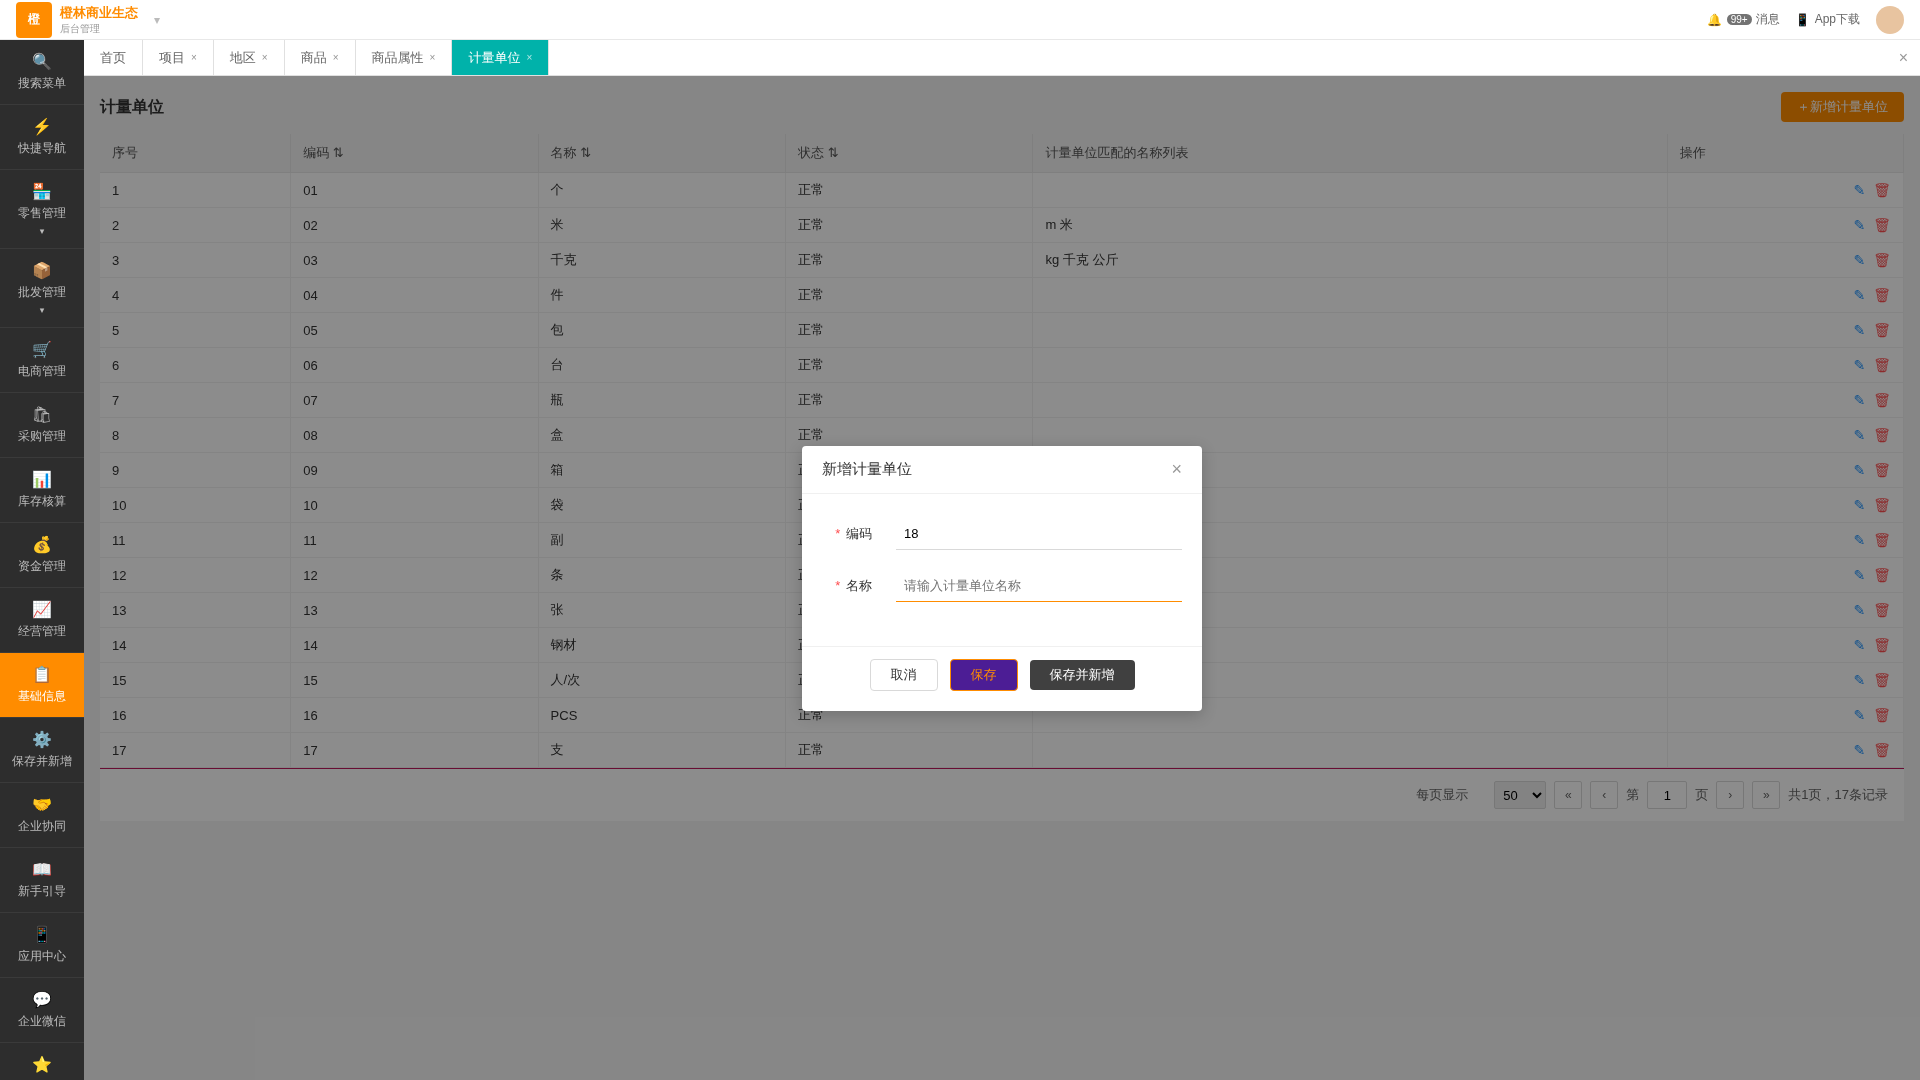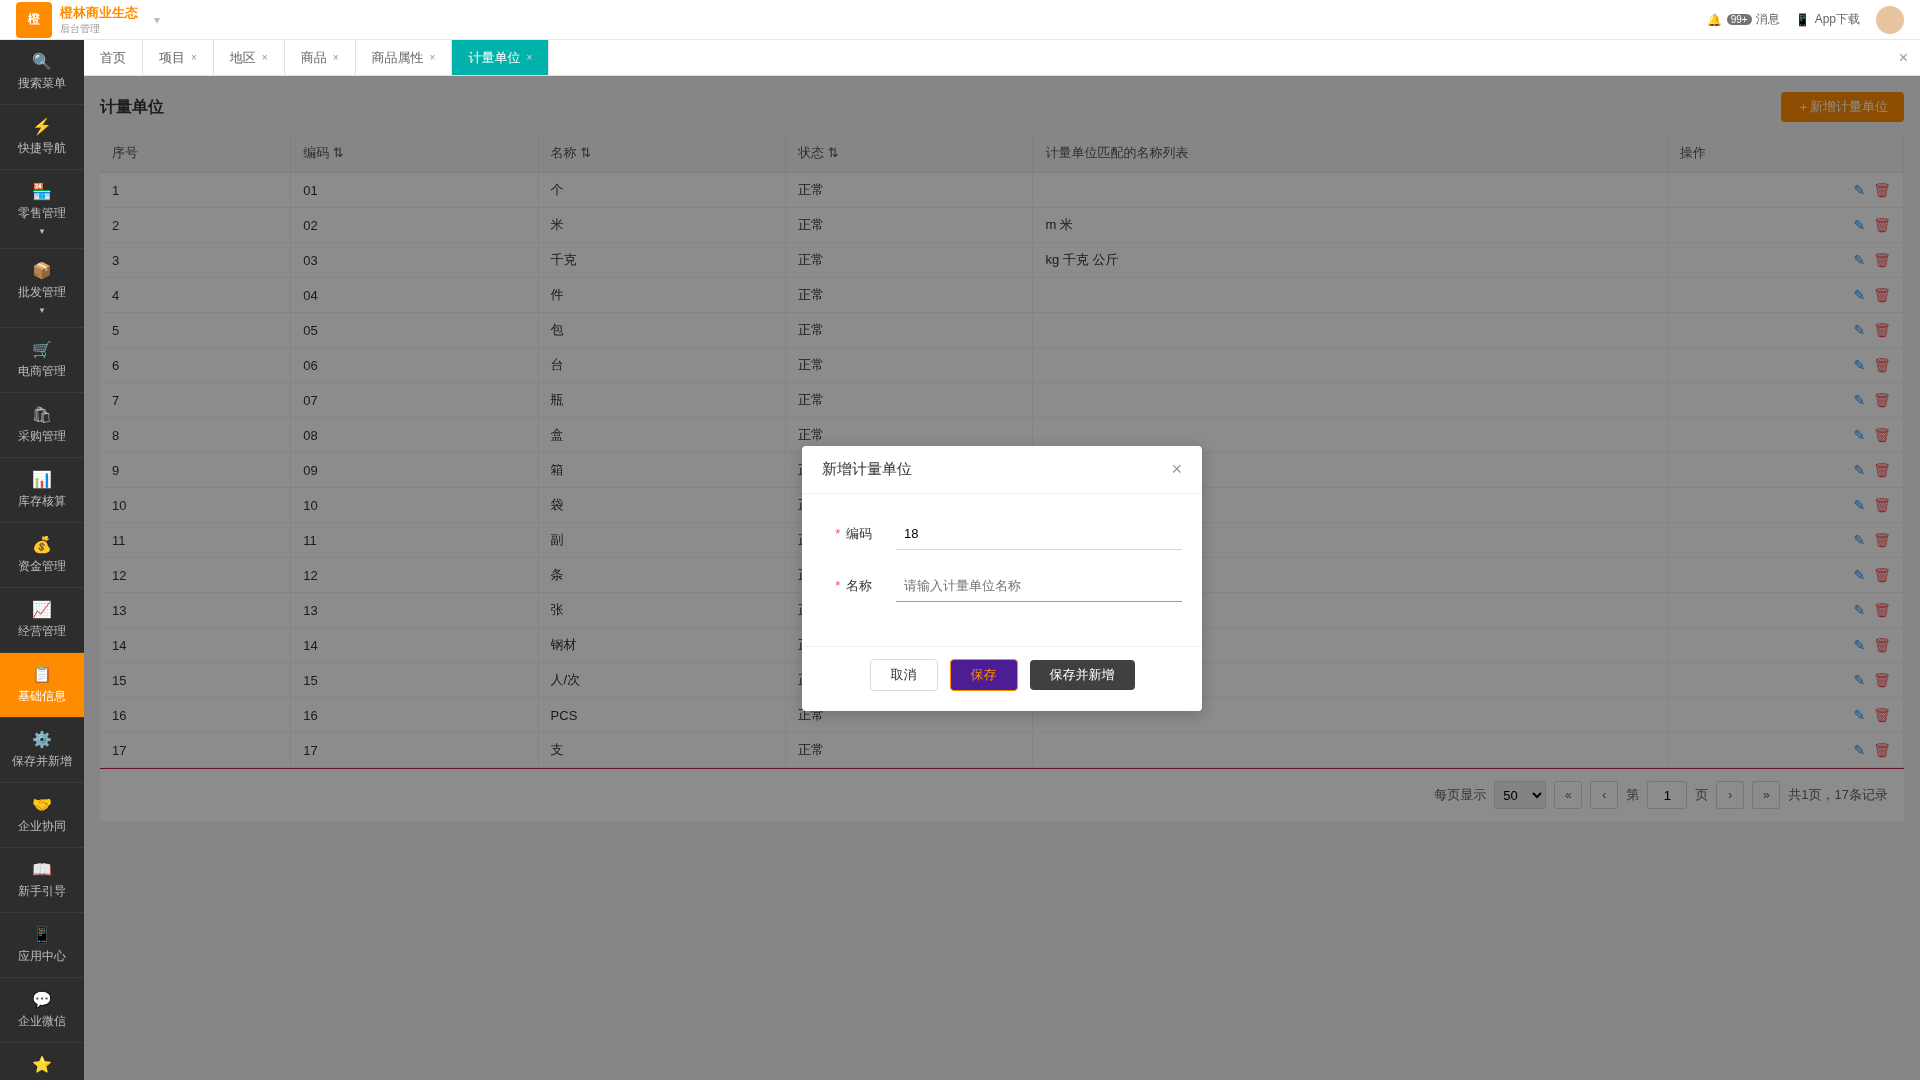"50" .per-page-select { margin-left: none -> 18px }
